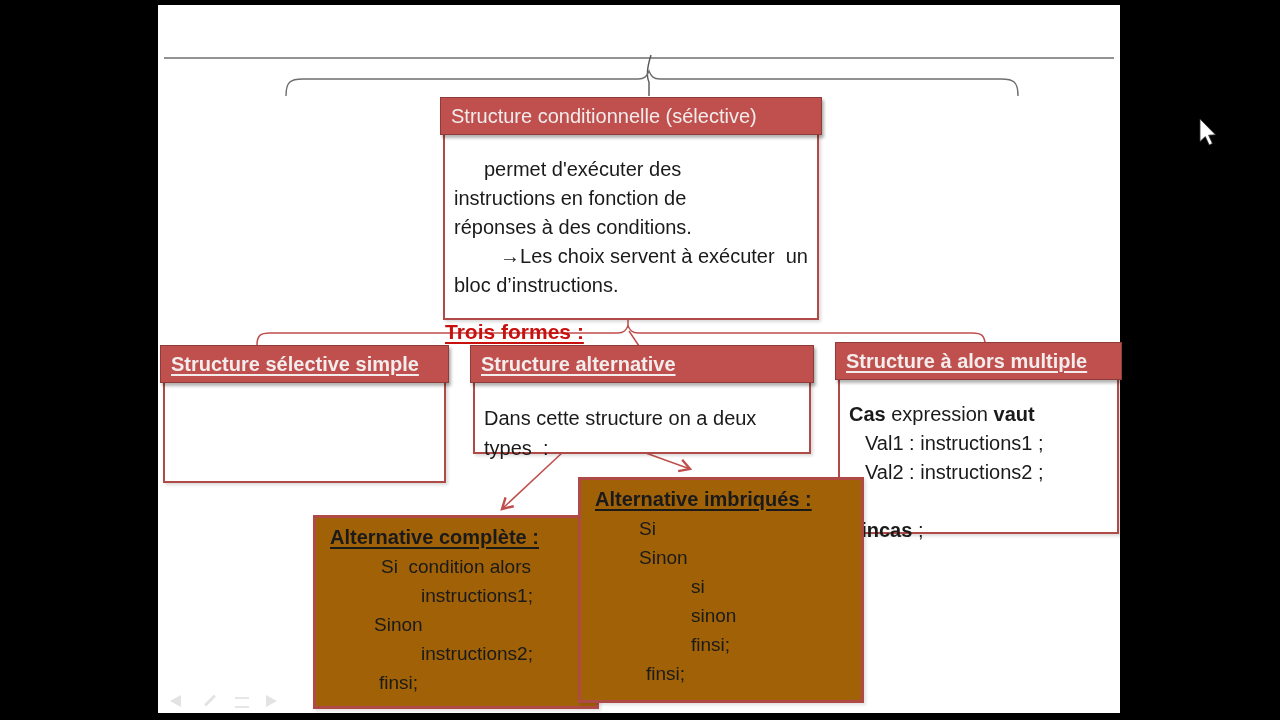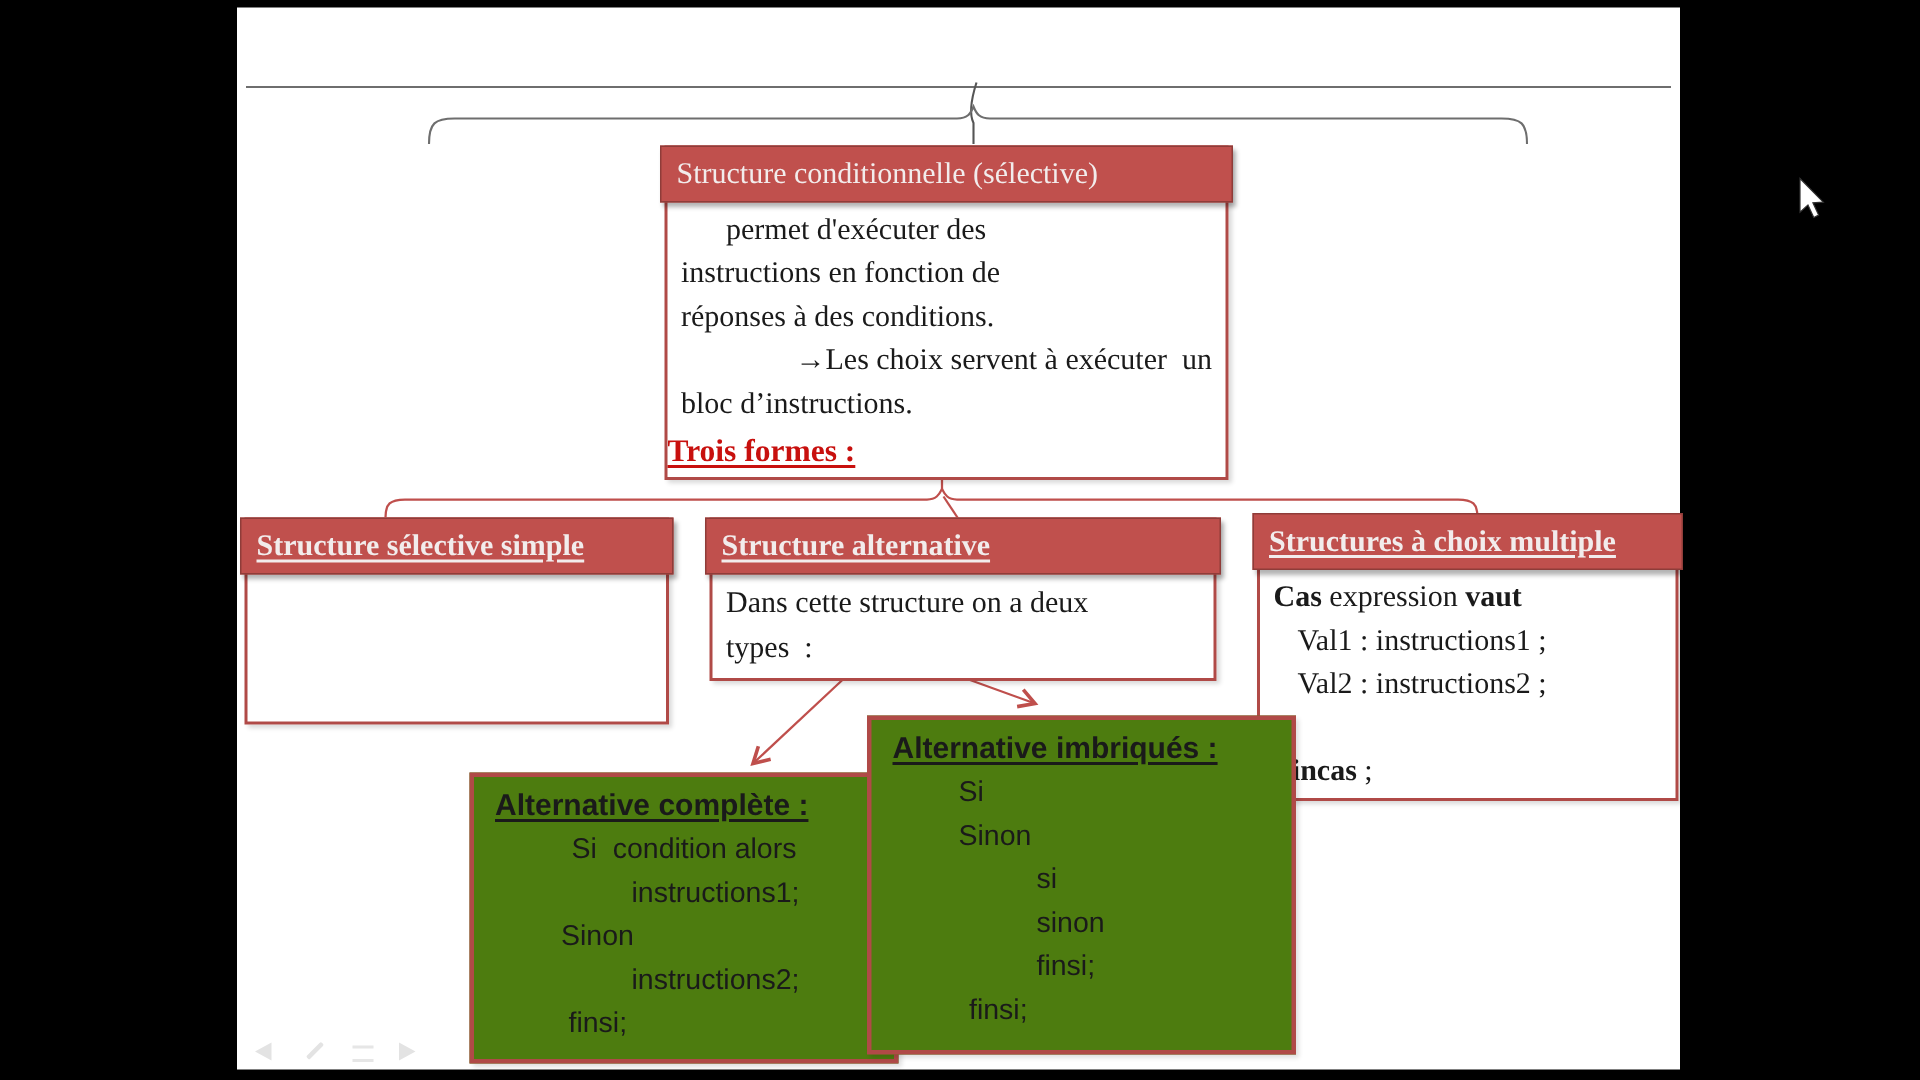"Structure conditionnelle (sélective)" .box { font-family: Liberation Serif, serif -> none }
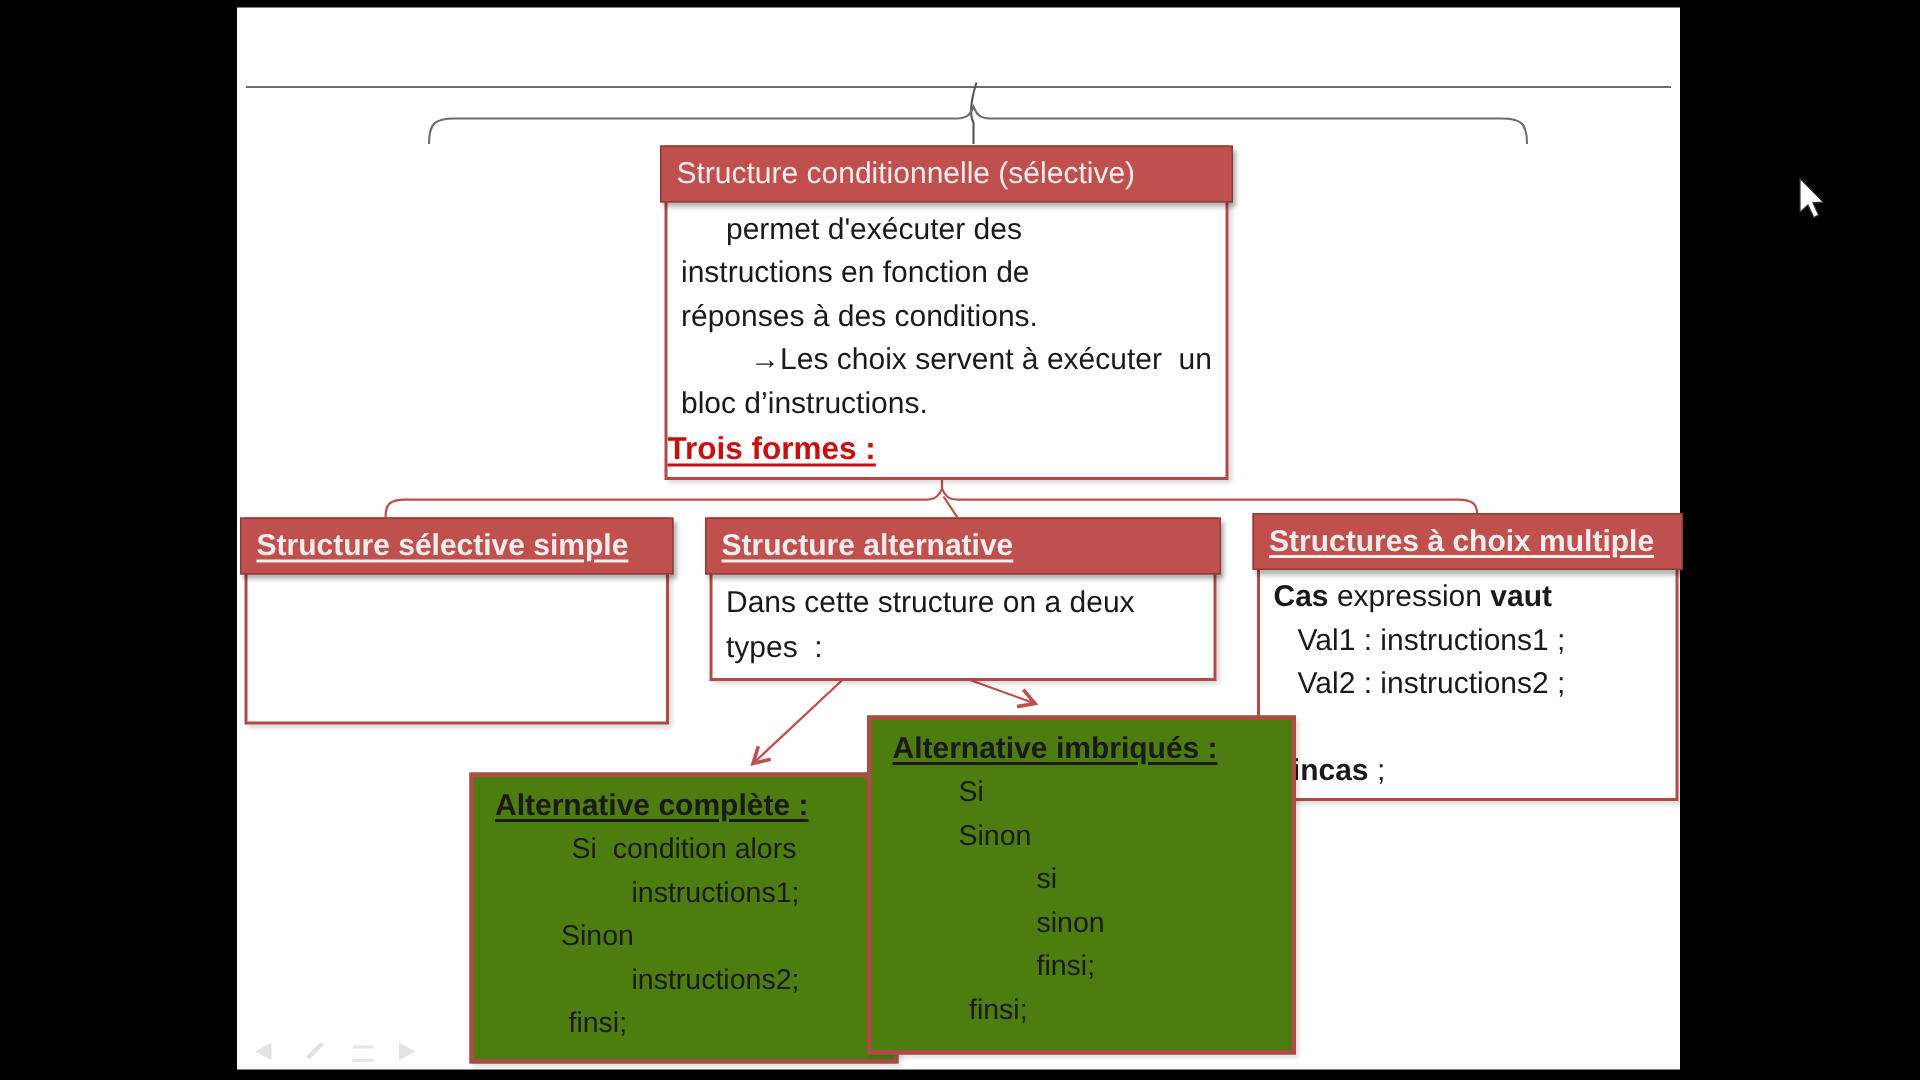"permet d'exécuter des" .bdy { padding: 4px 9px -> 20px 9px }
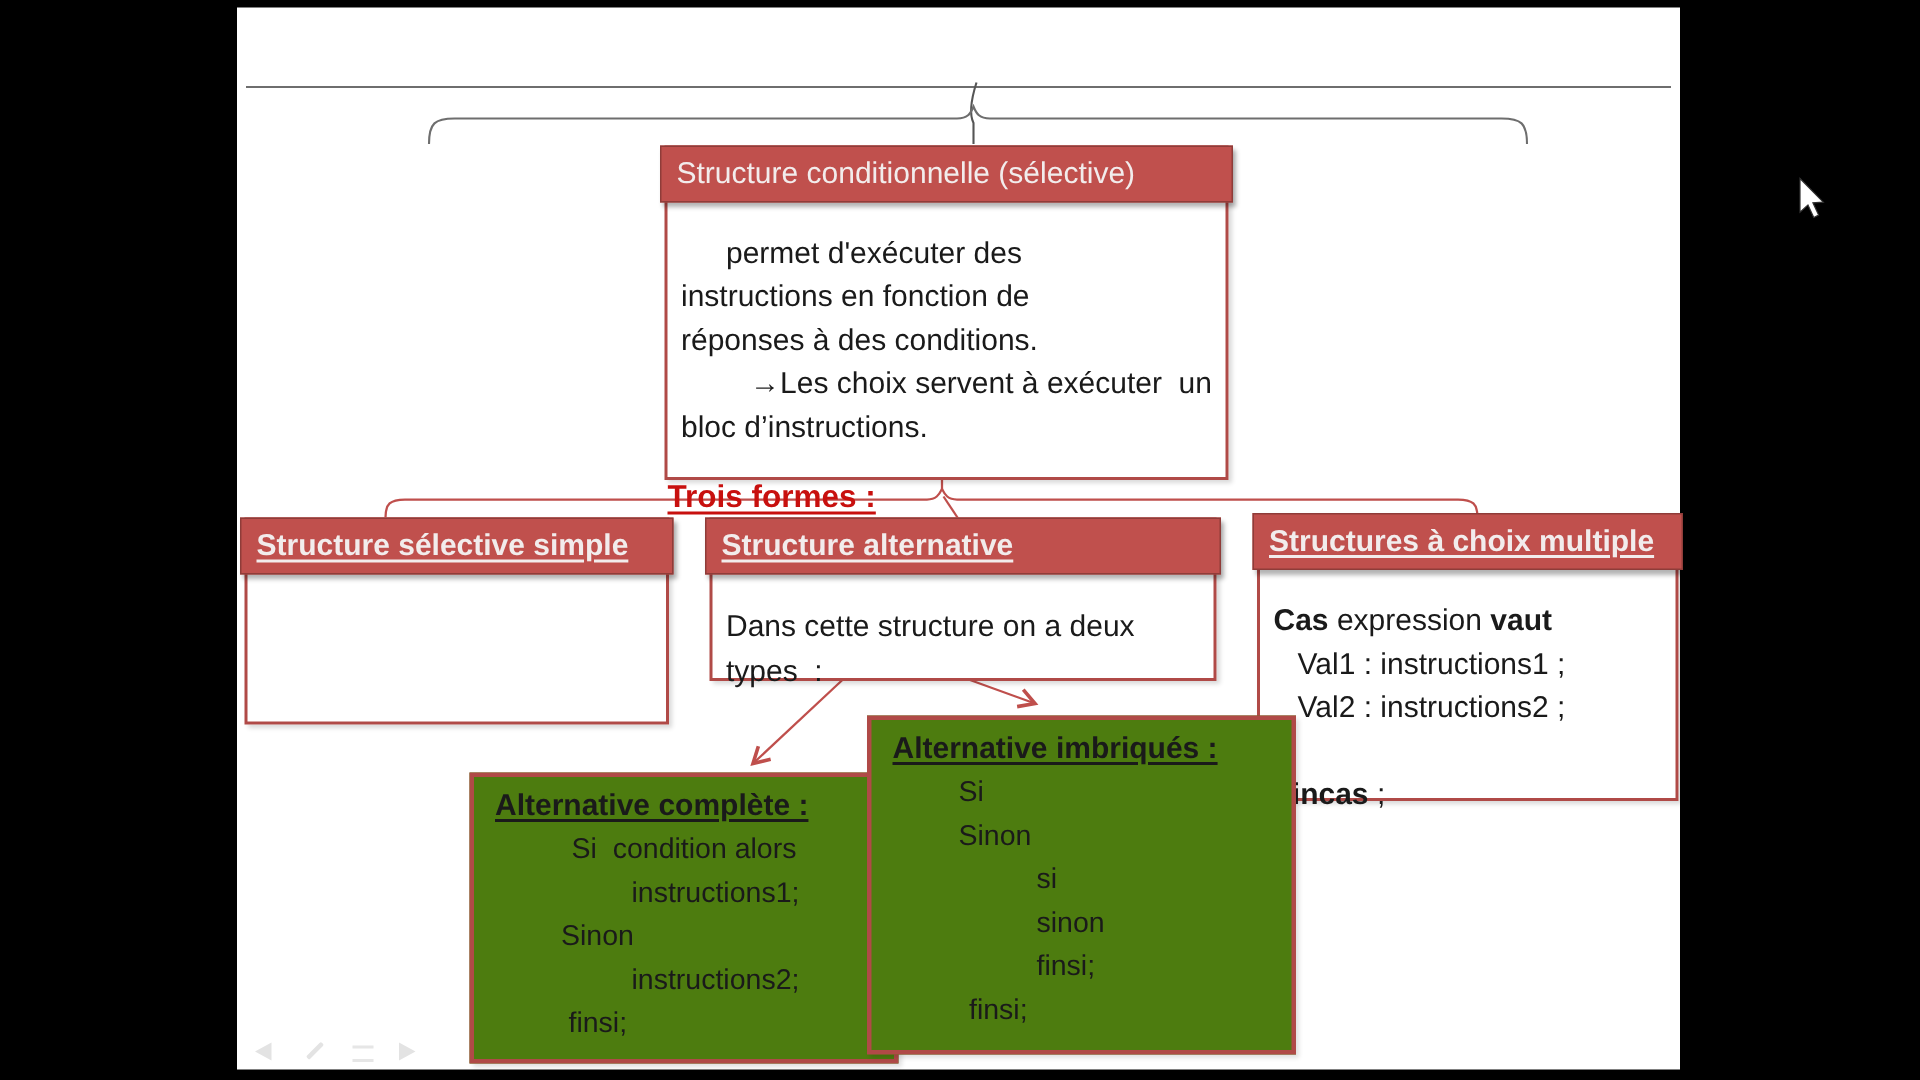"Structures à choix multiple" span.bu { text: Structures à choix -> Structure à alors }
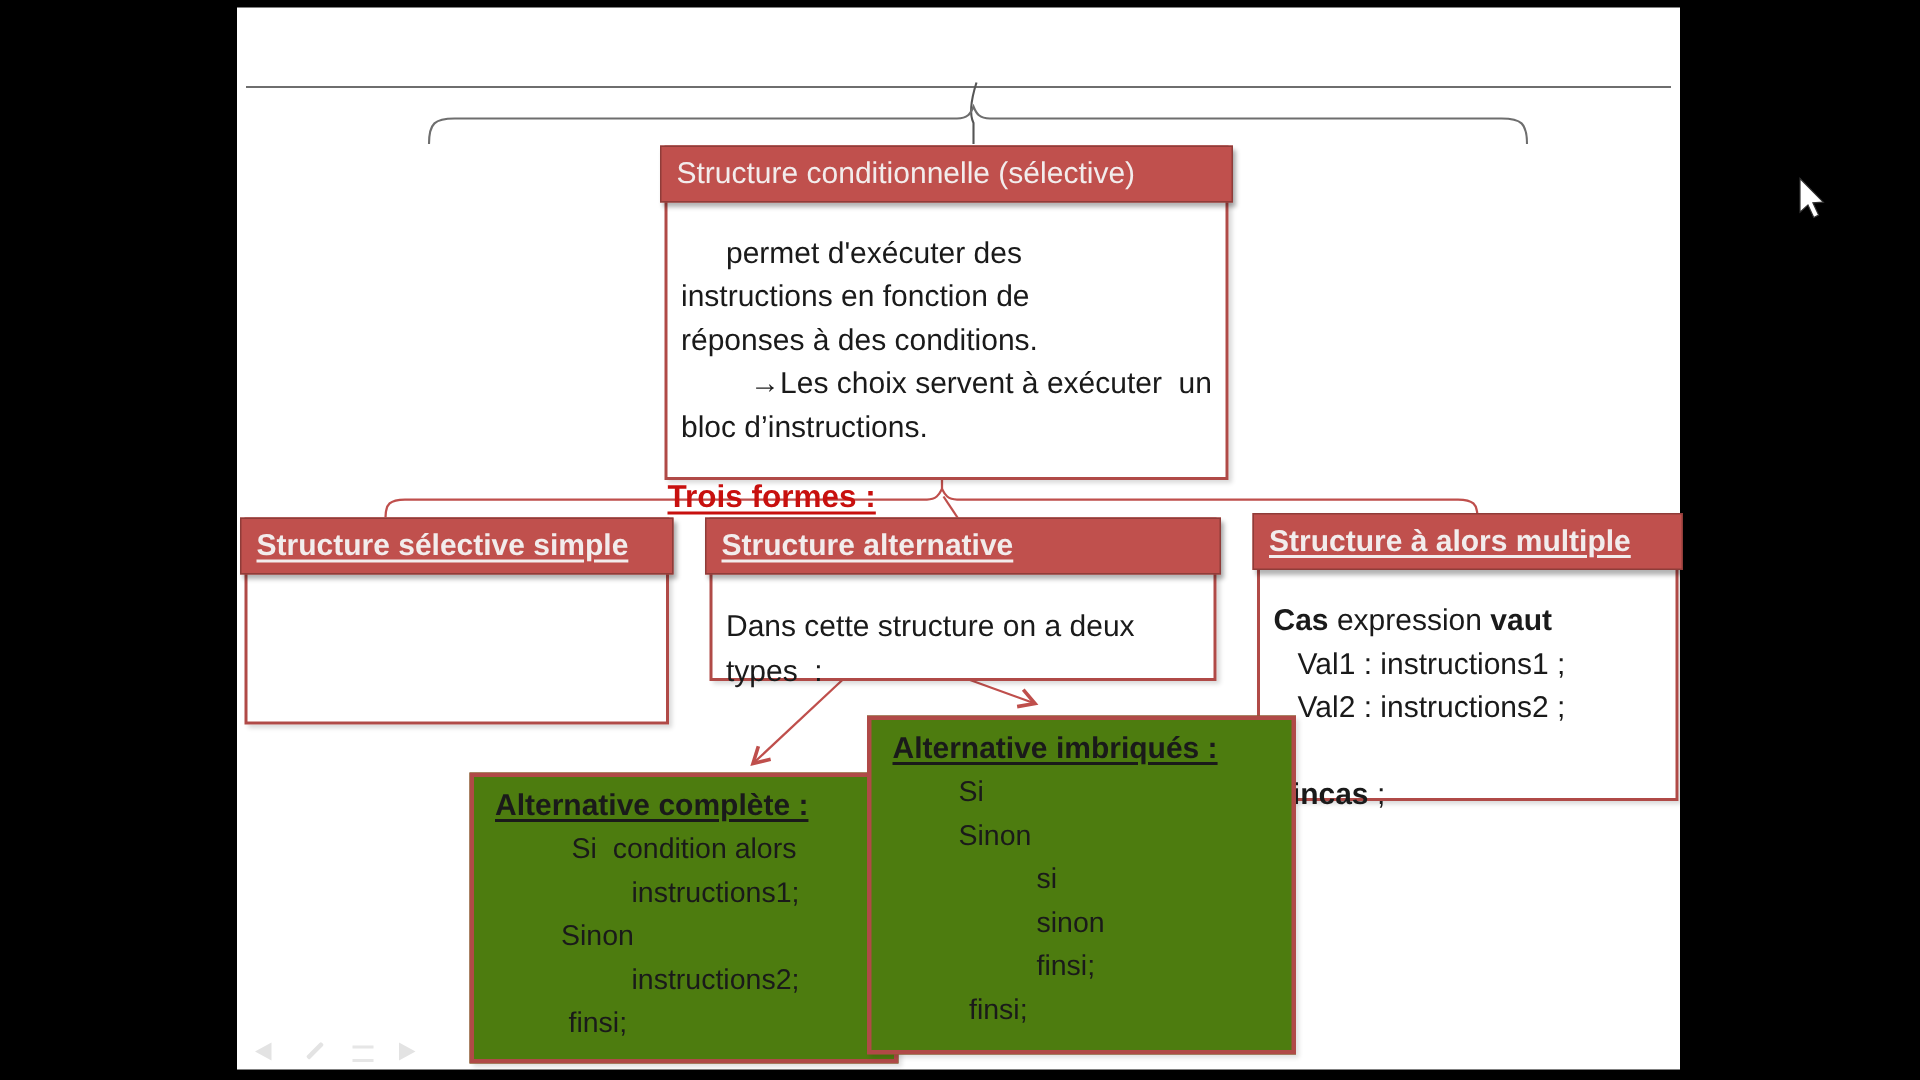"Alternative imbriqués :" .plainbox { background: #4d7c0f -> #a16207 }
